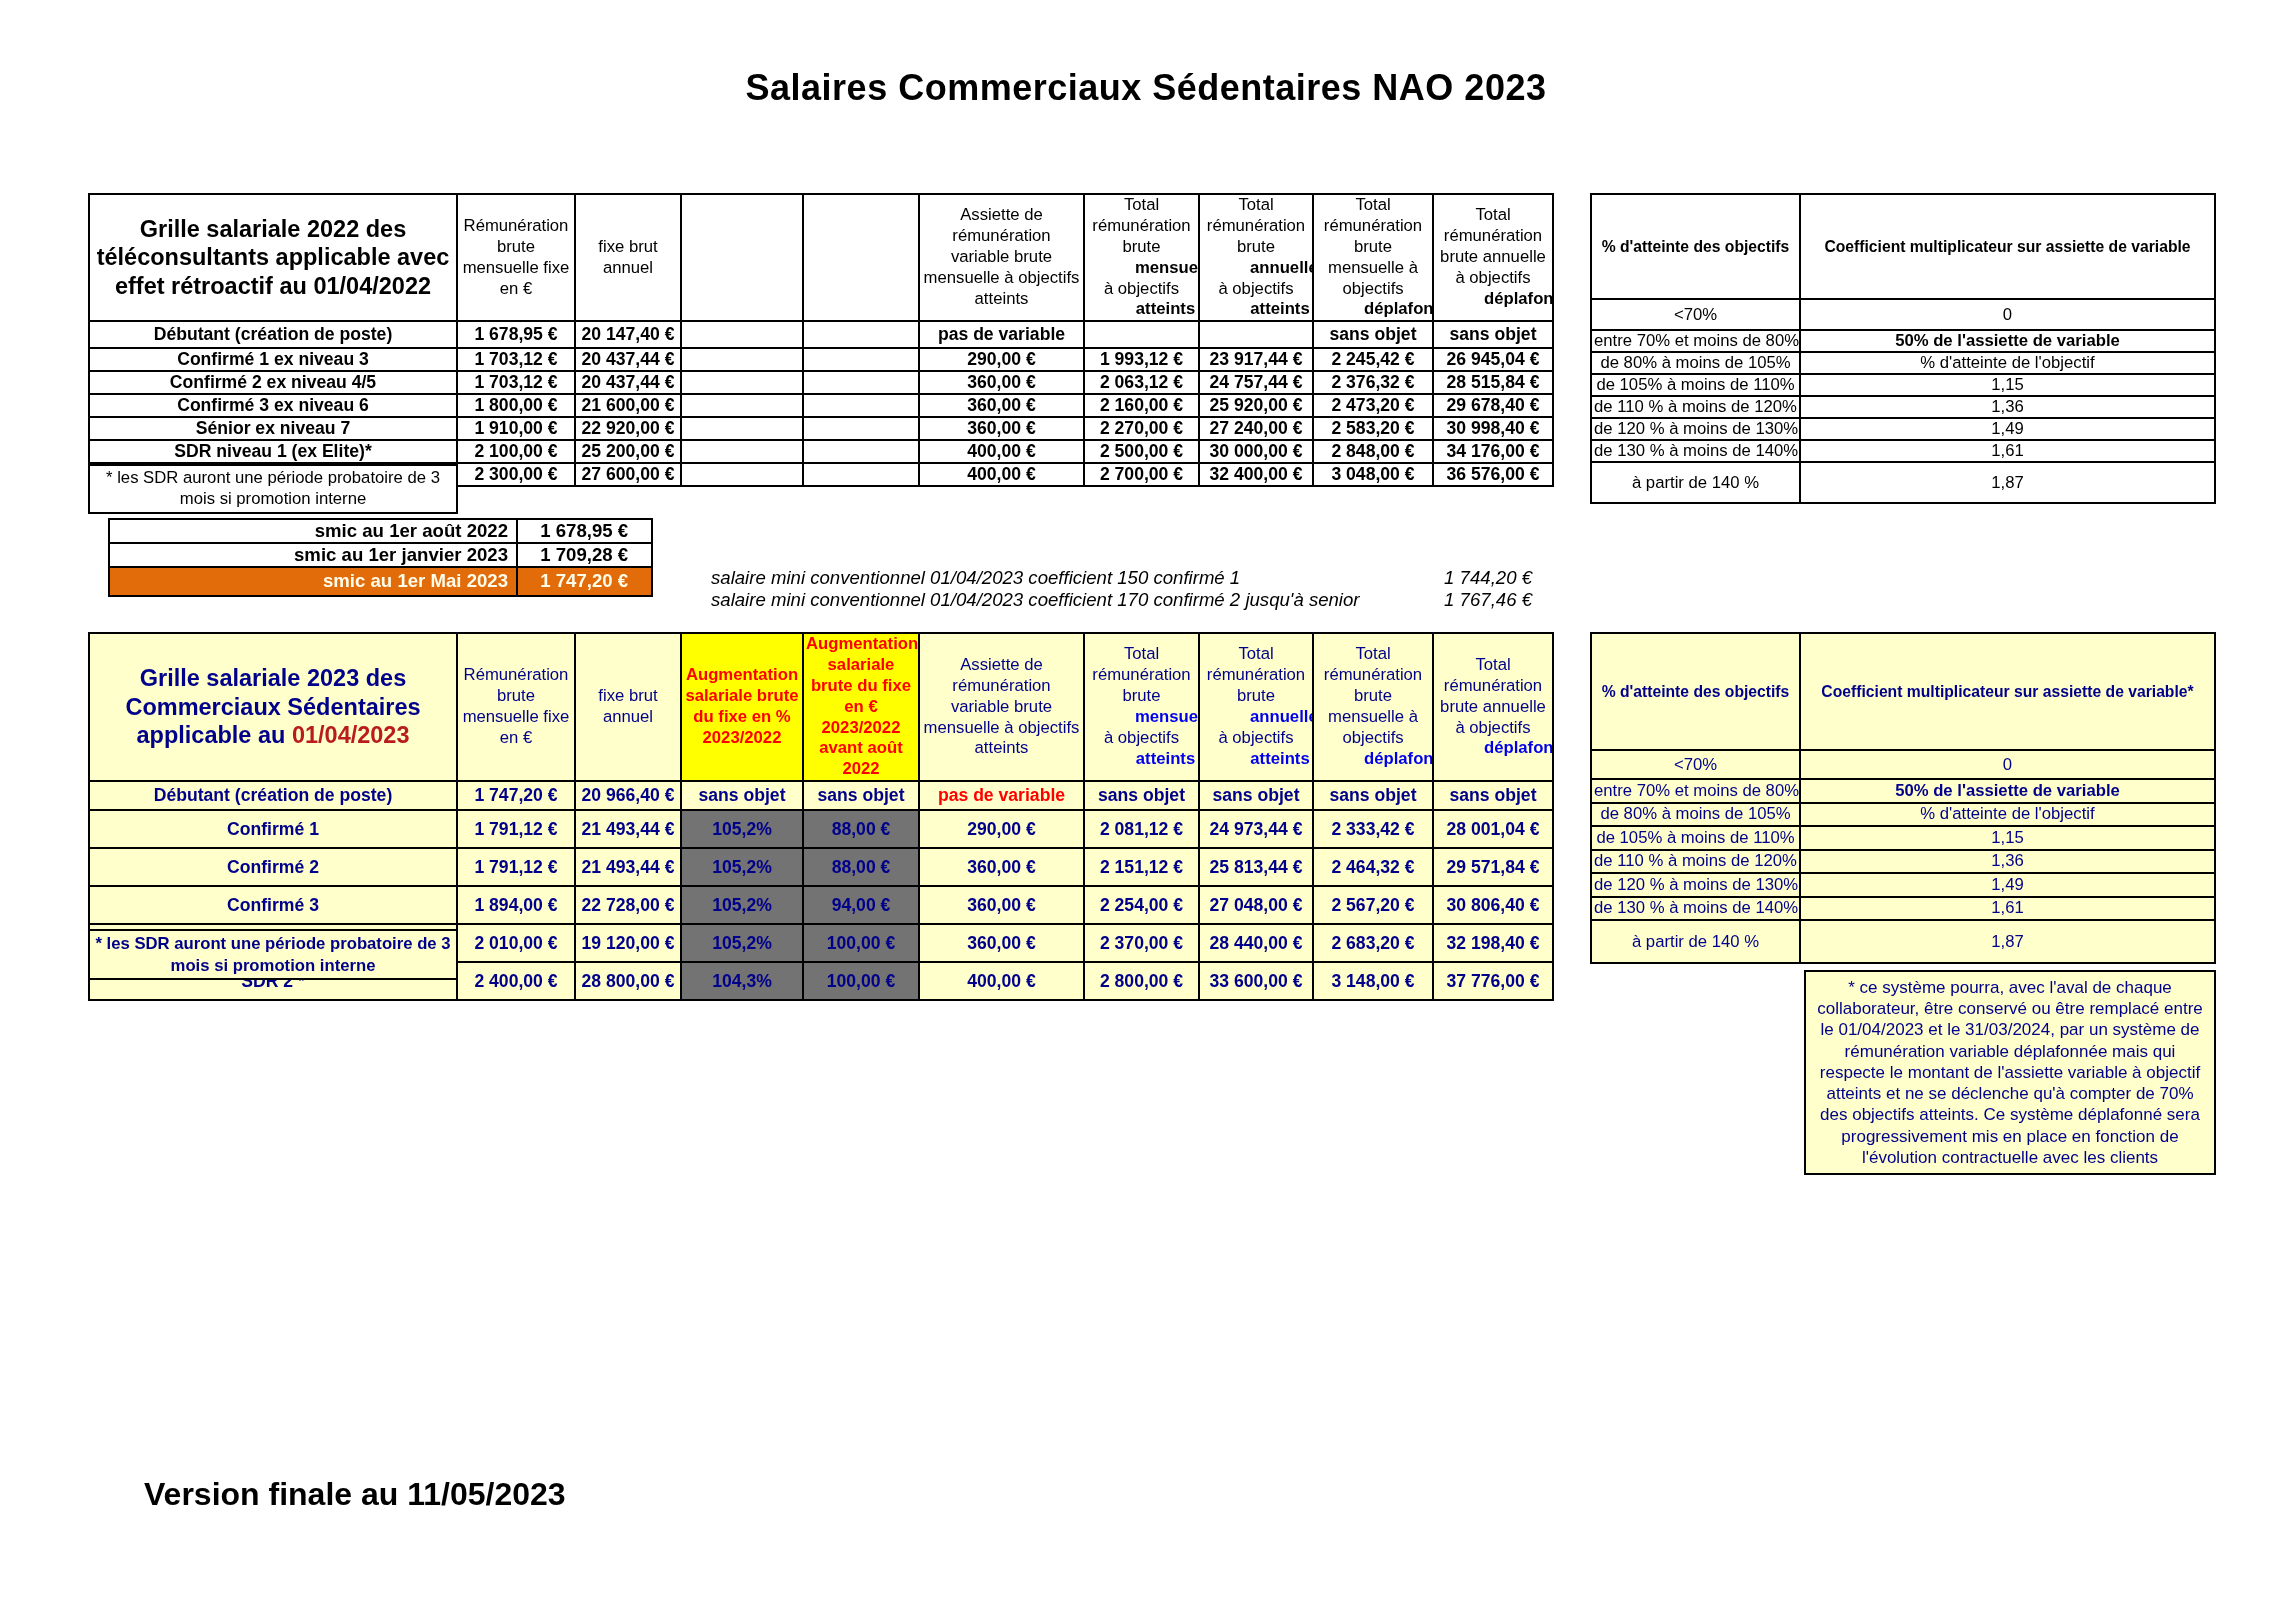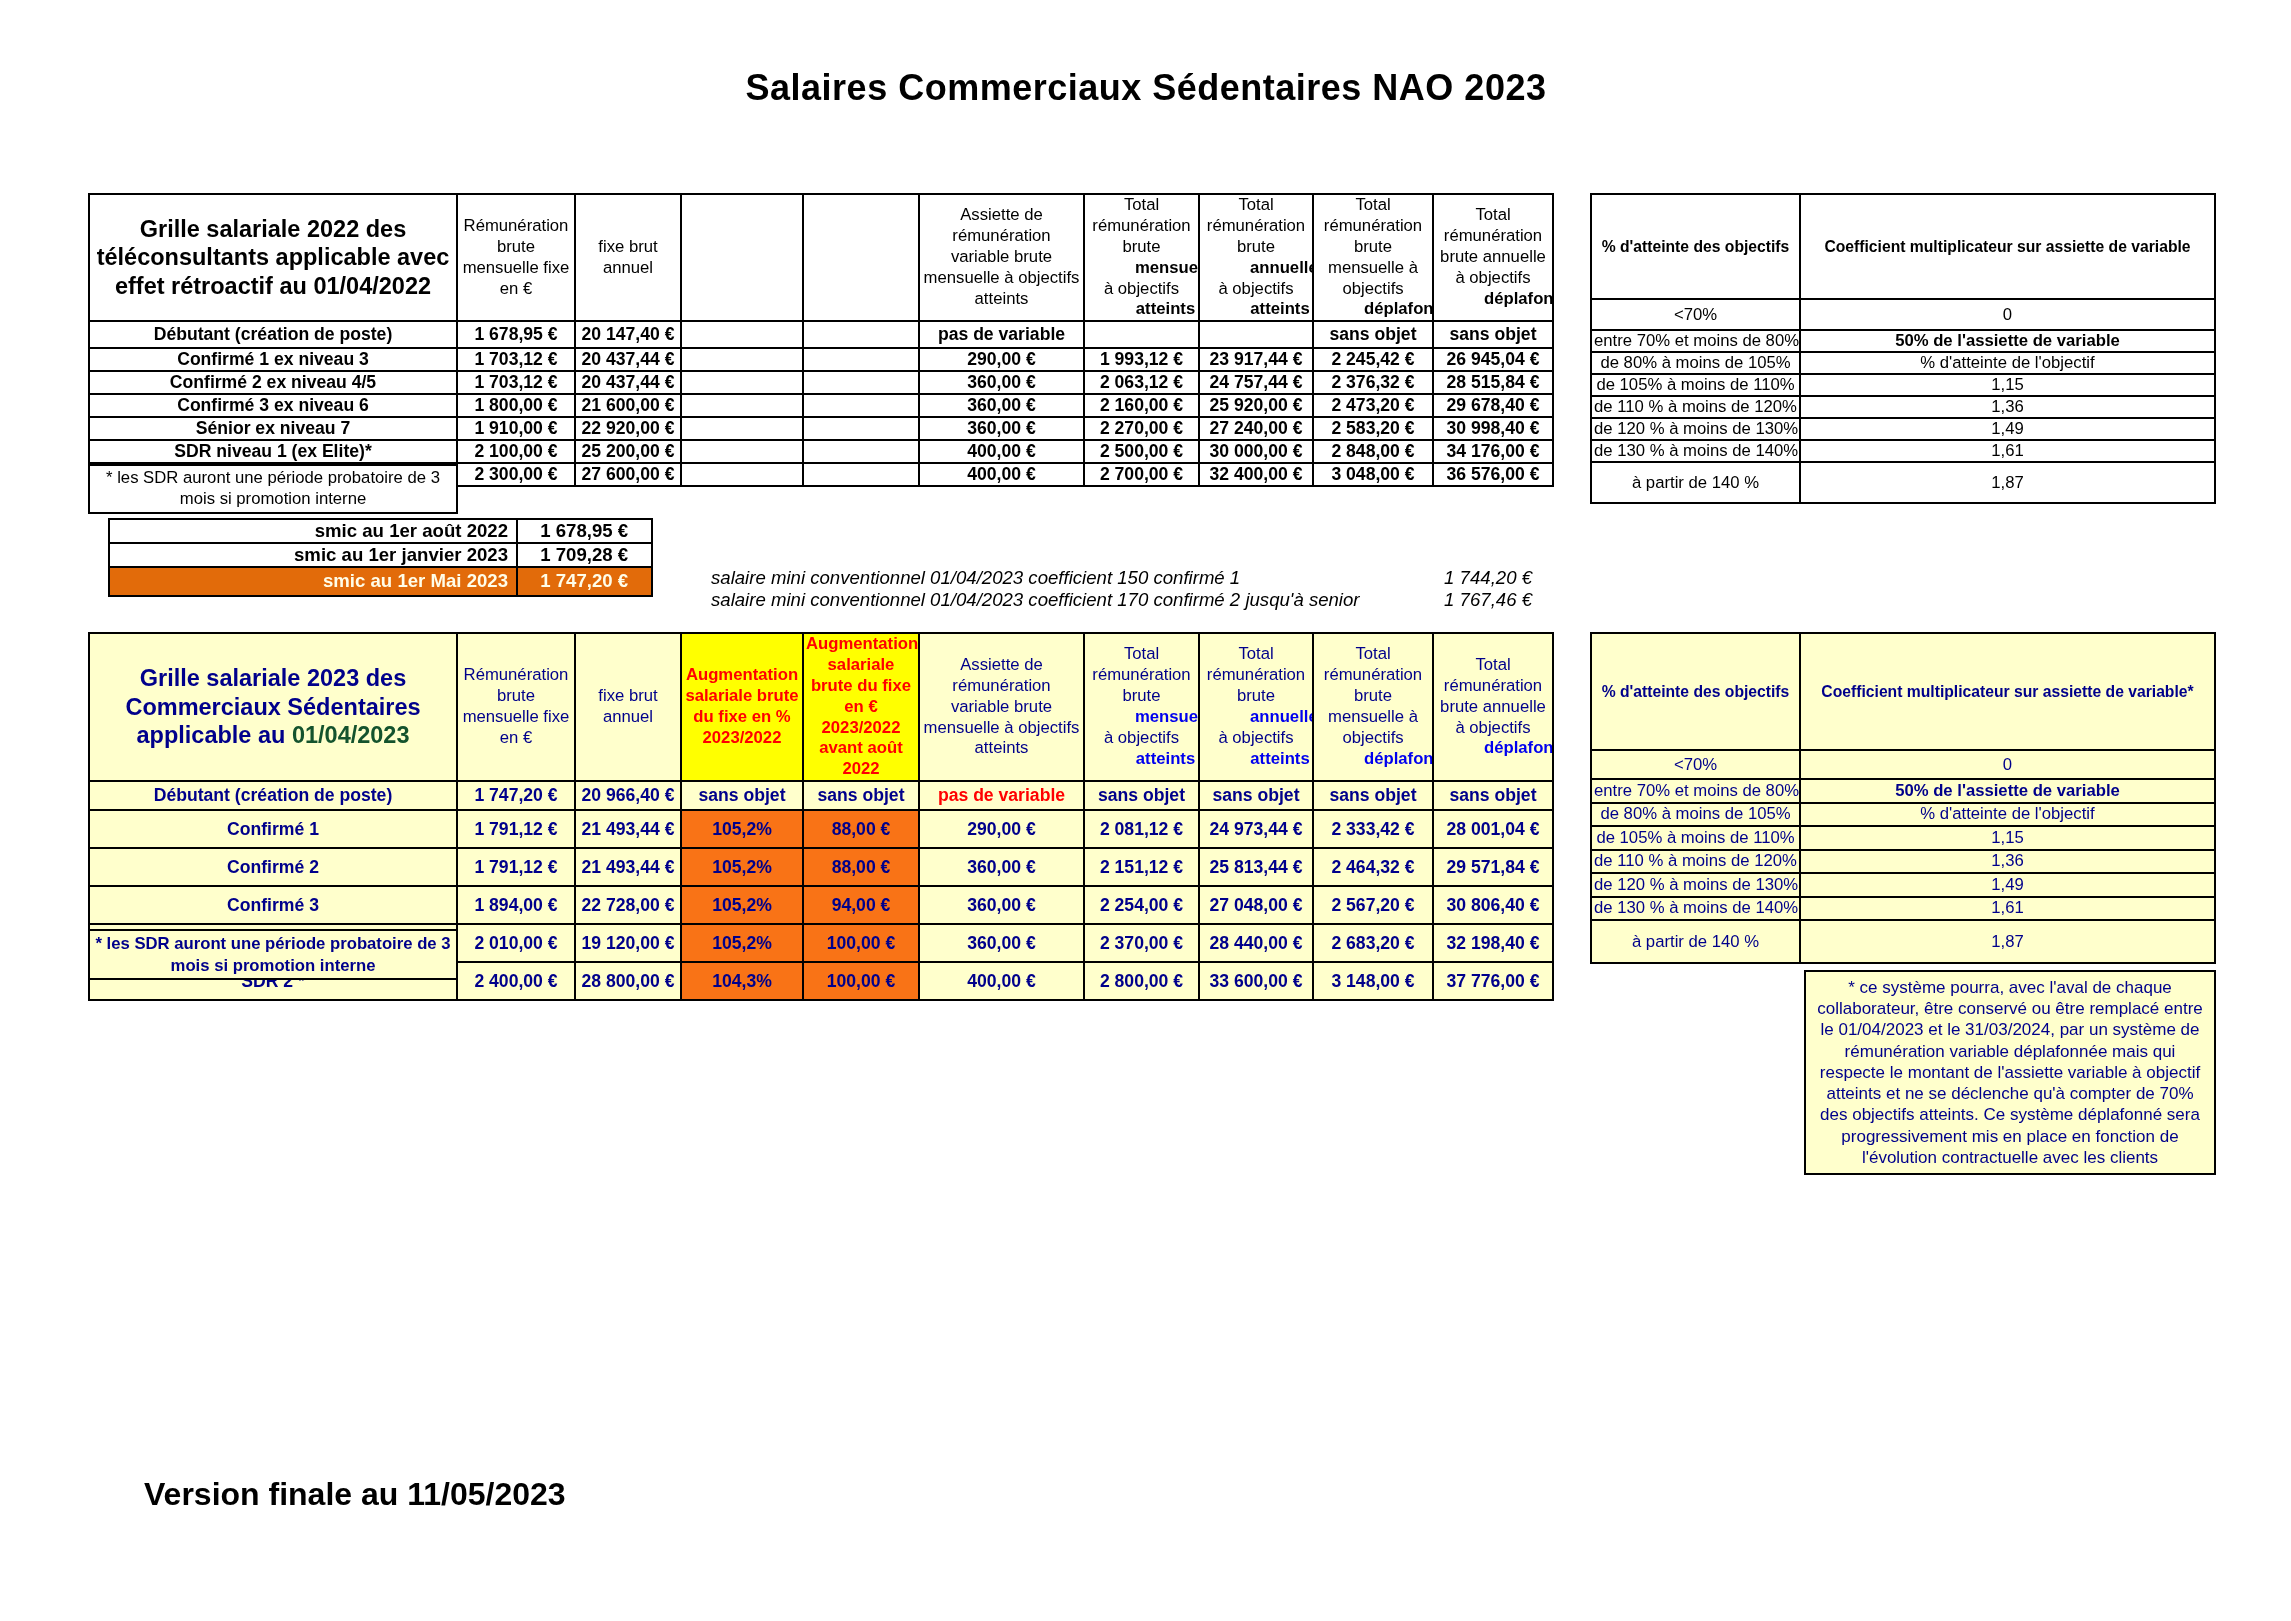"01/04/2023" .corner .red { color: #14532d -> #b91c1c }
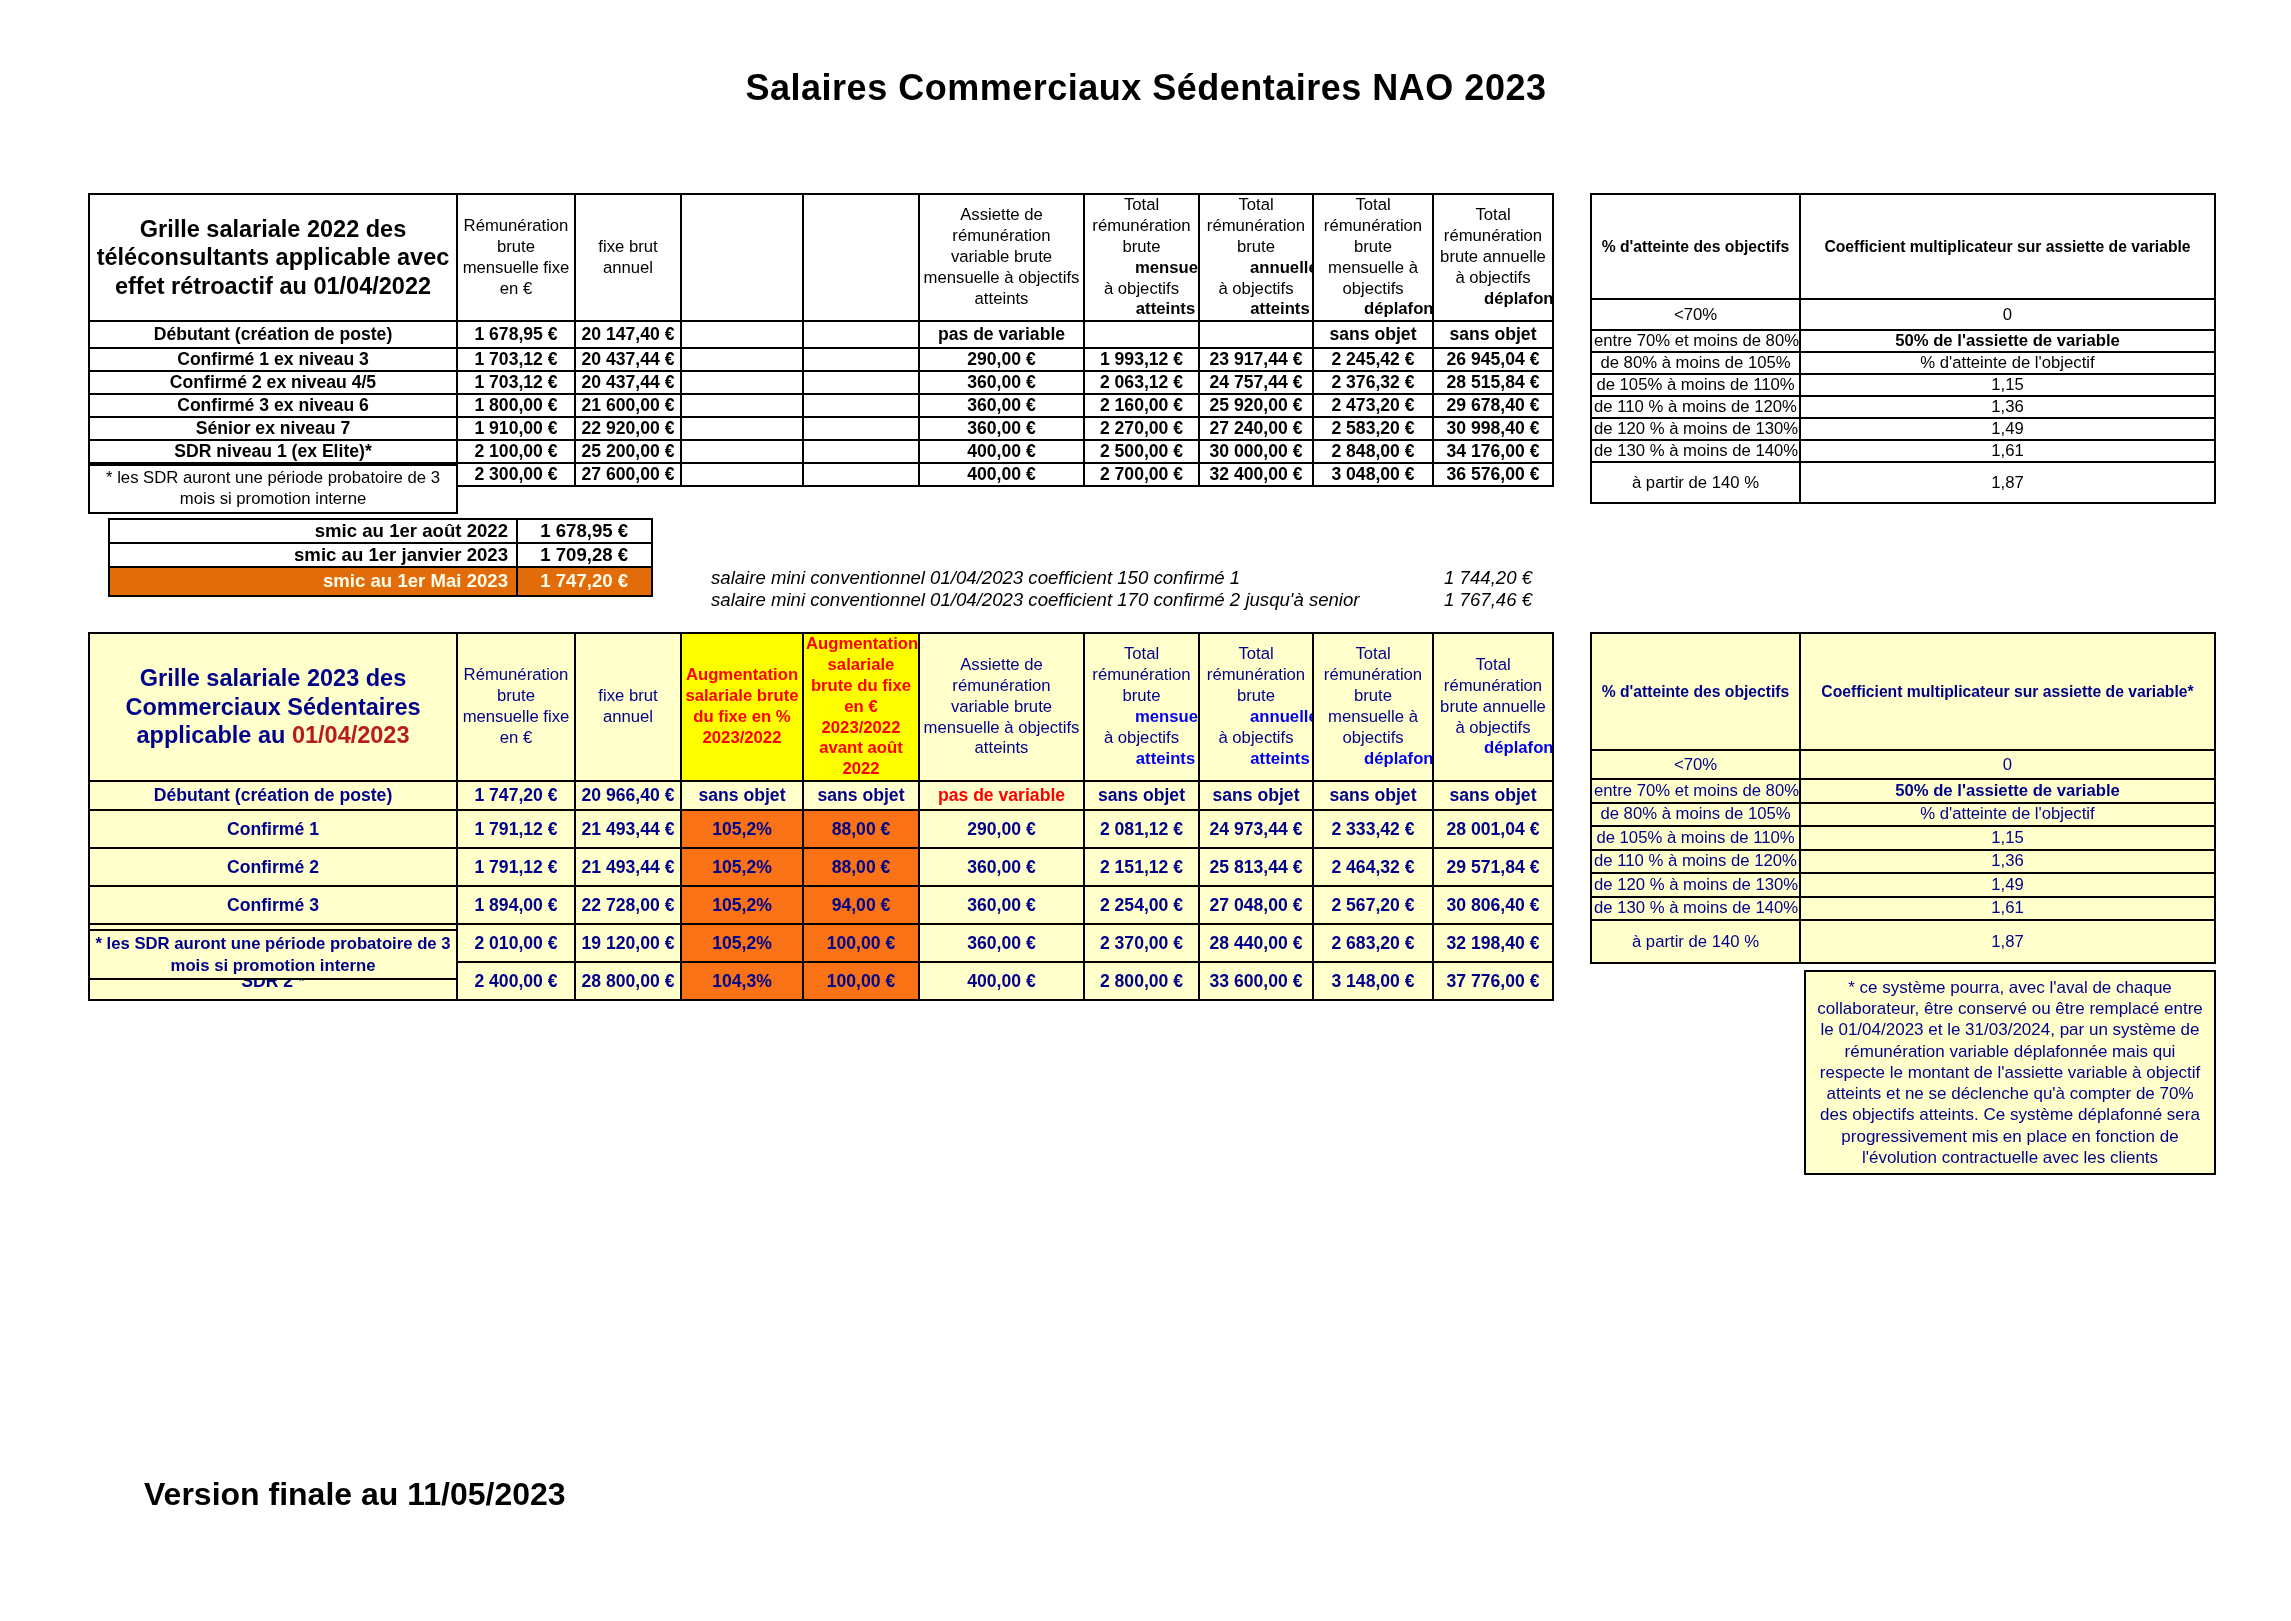"105,2%" td.hl { background: #f97316 -> #737373 }
